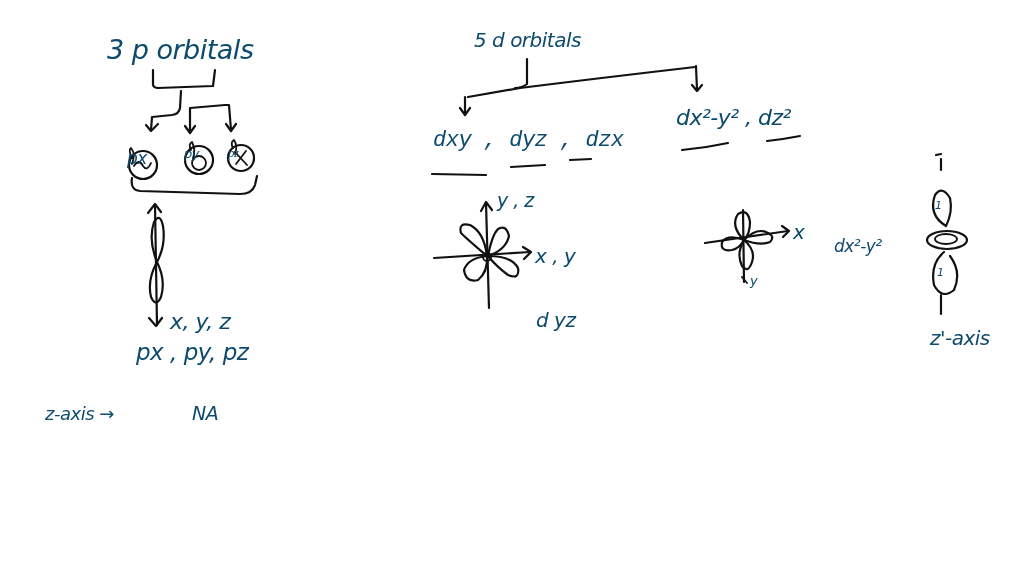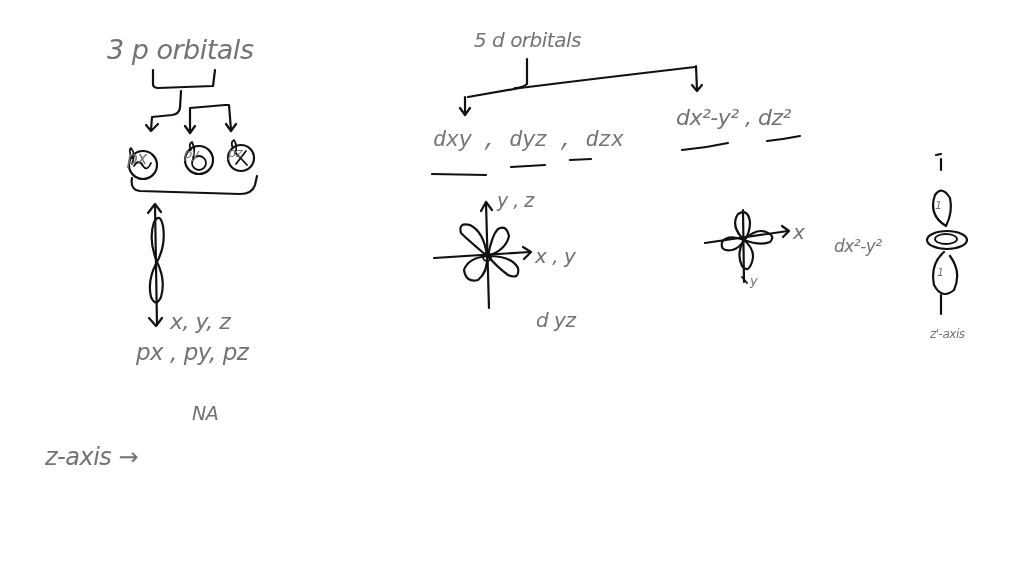"3 p orbitals" .hw { color: #737373 -> #0c4a6e }
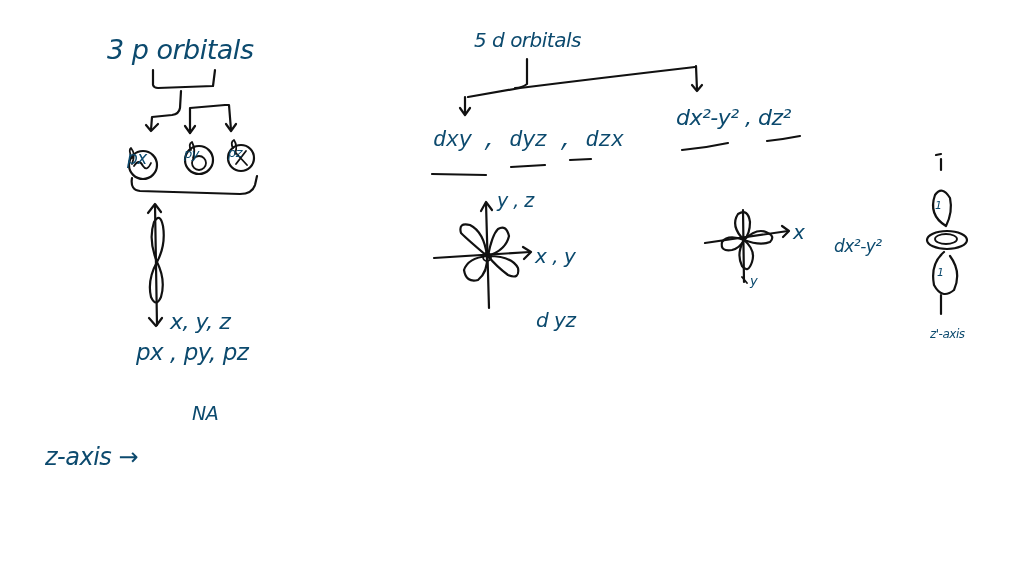"pz" div.hw { font-family: none -> Liberation Serif, serif }
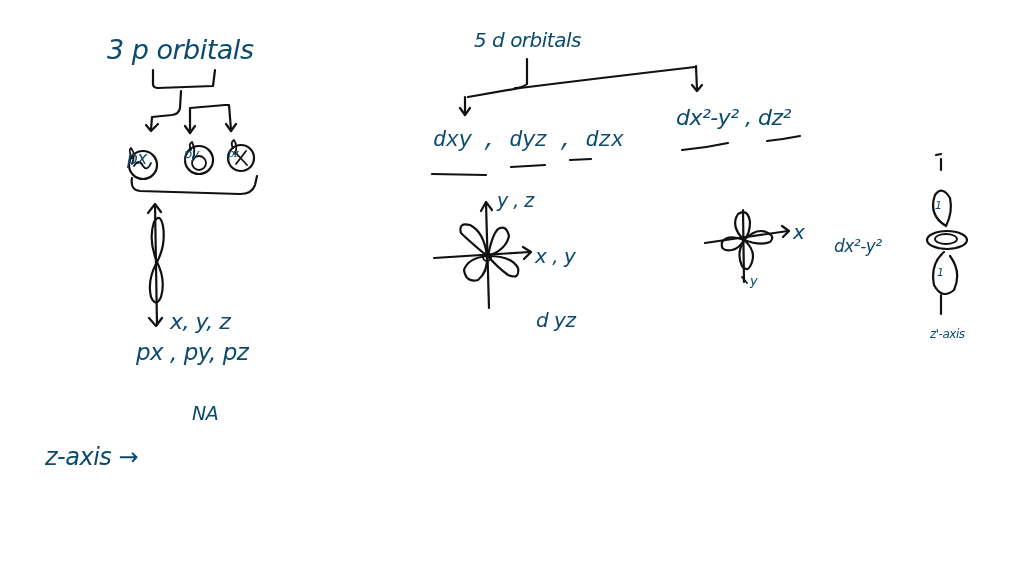"z'-axis" div.hw { font-size: 12px -> 20px }
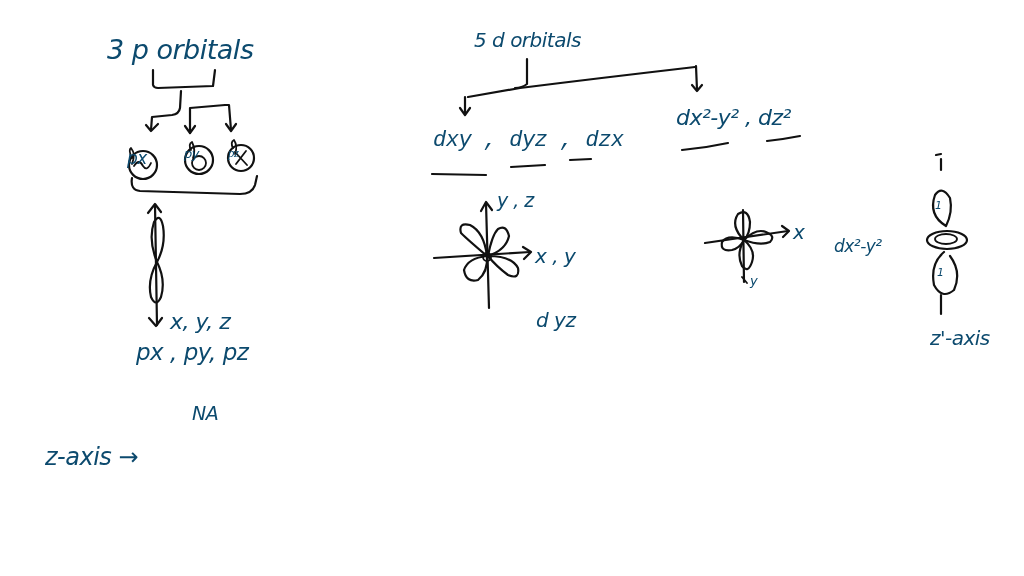"z-axis →" div.hw { font-size: 24px -> 18px; margin-top: 40px -> none }
